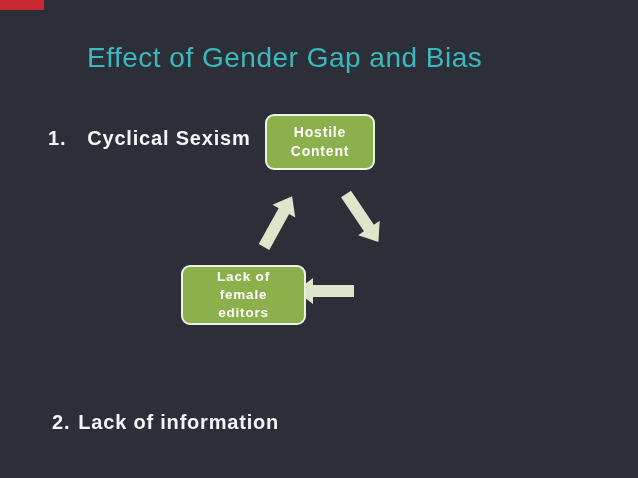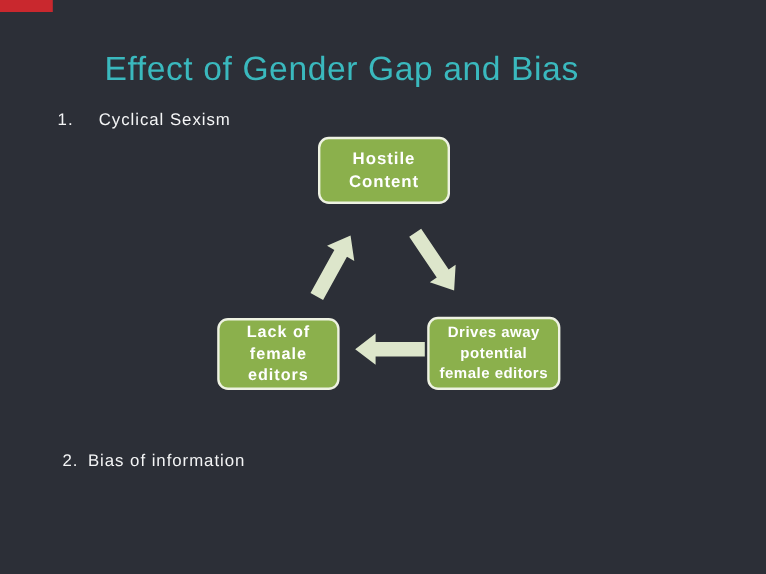"1. Cyclical Sexism" .list-item { font-size: 14px -> 20px; font-weight: normal -> bold; margin-top: none -> 36px }
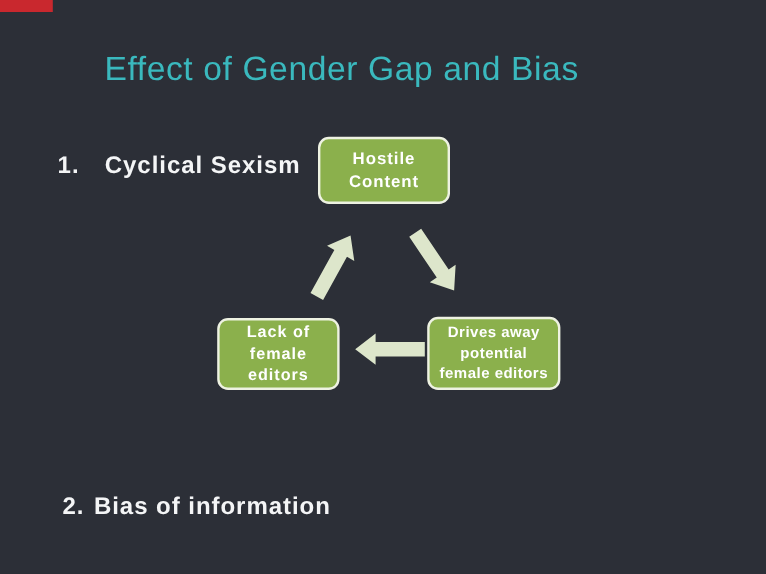"Lack of" .node-lack { width: 102px -> 125px }
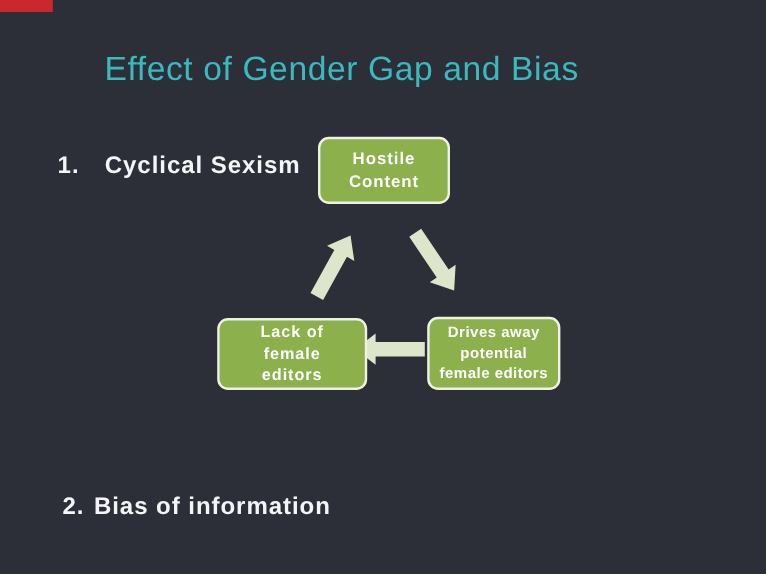"Drives away" div.node { html: <div>Drives away potential female editors</div> -> none }
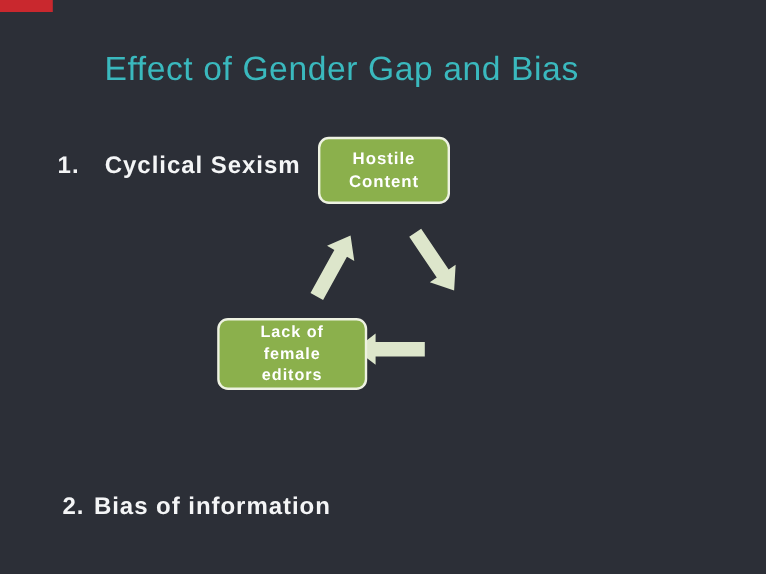"Bias of information" span.item-label { text: Bias -> Lack }
